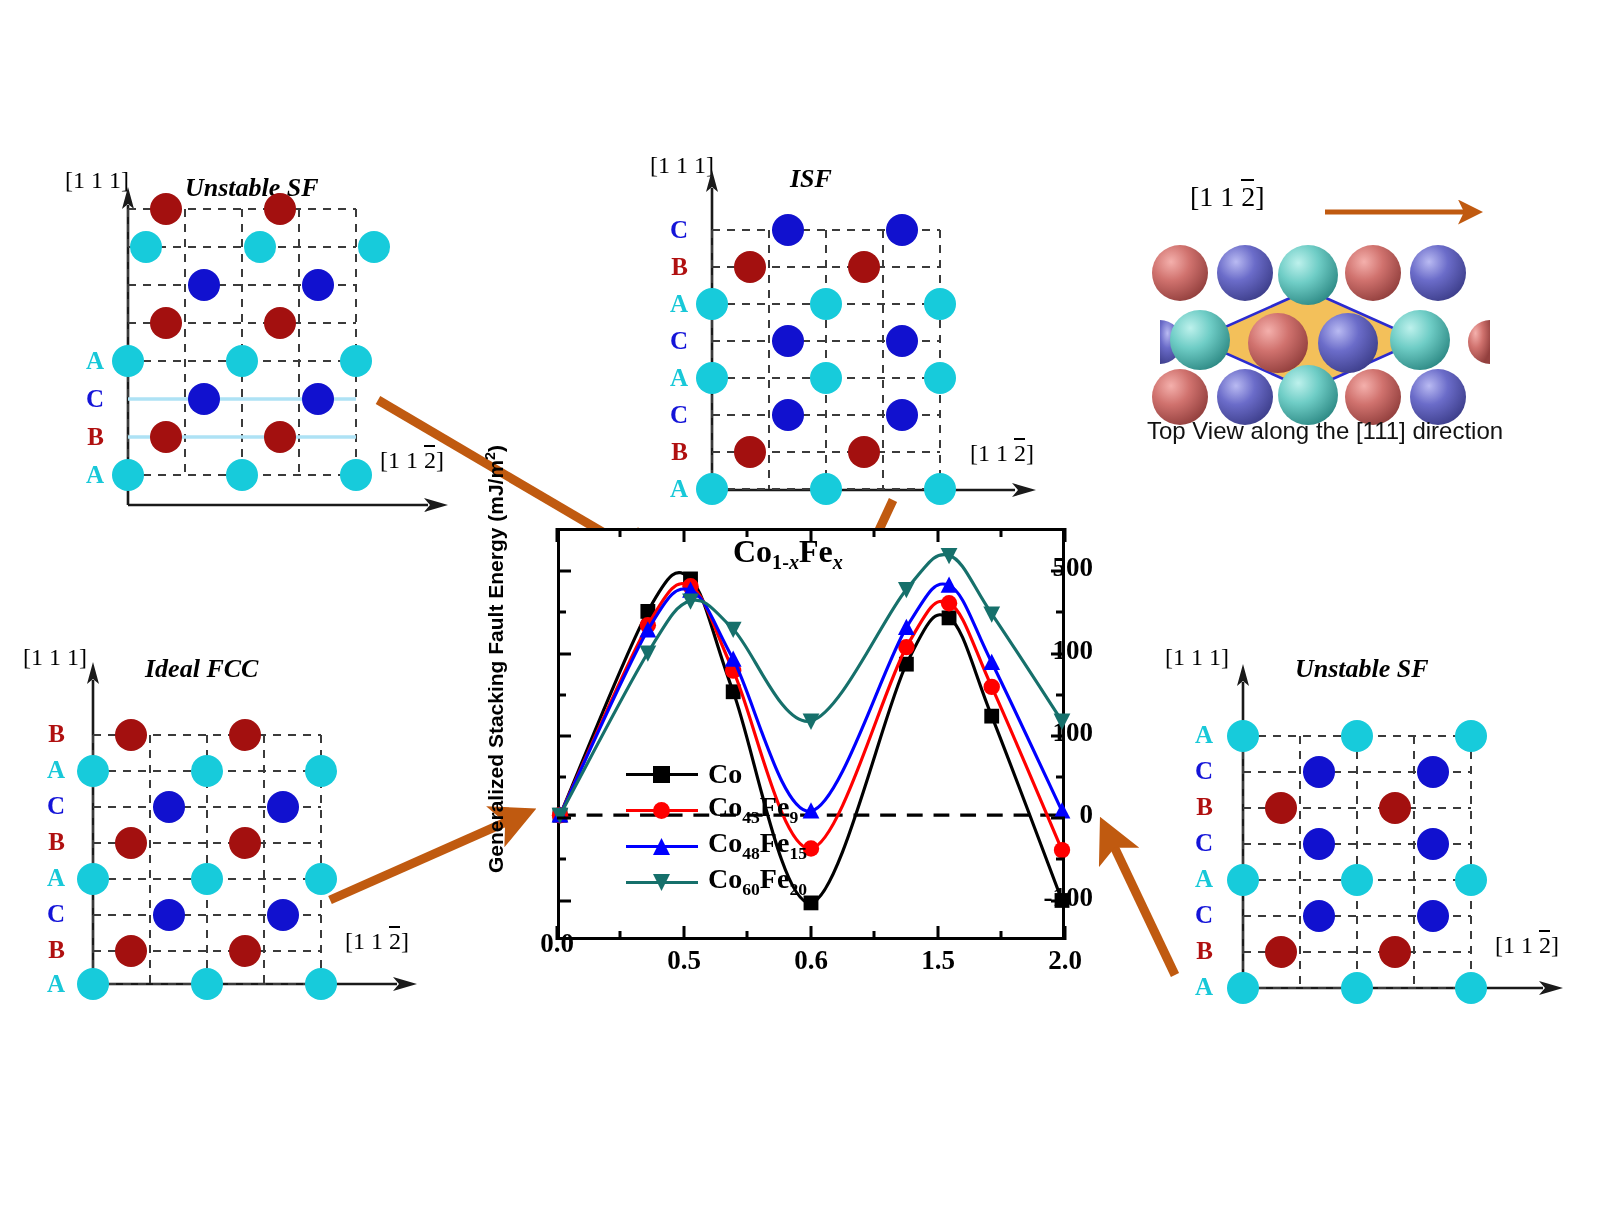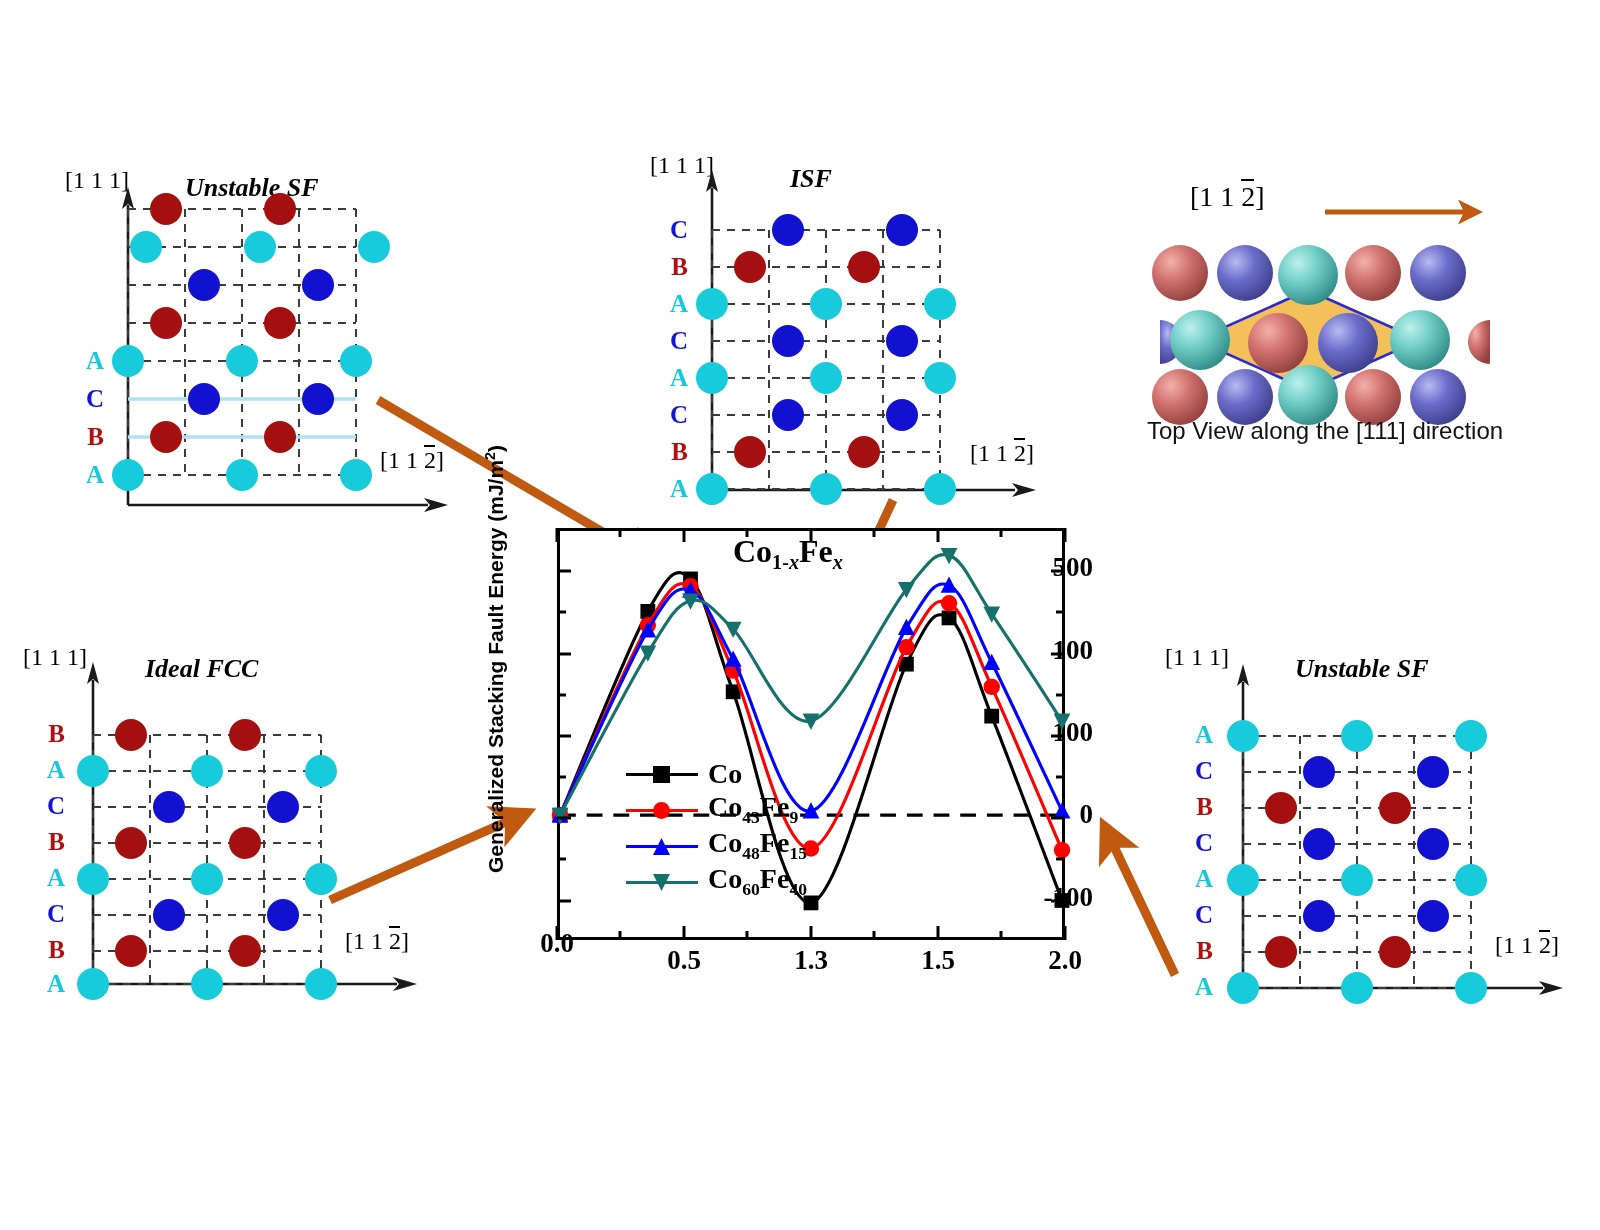"40" sub { text: 40 -> 20 }
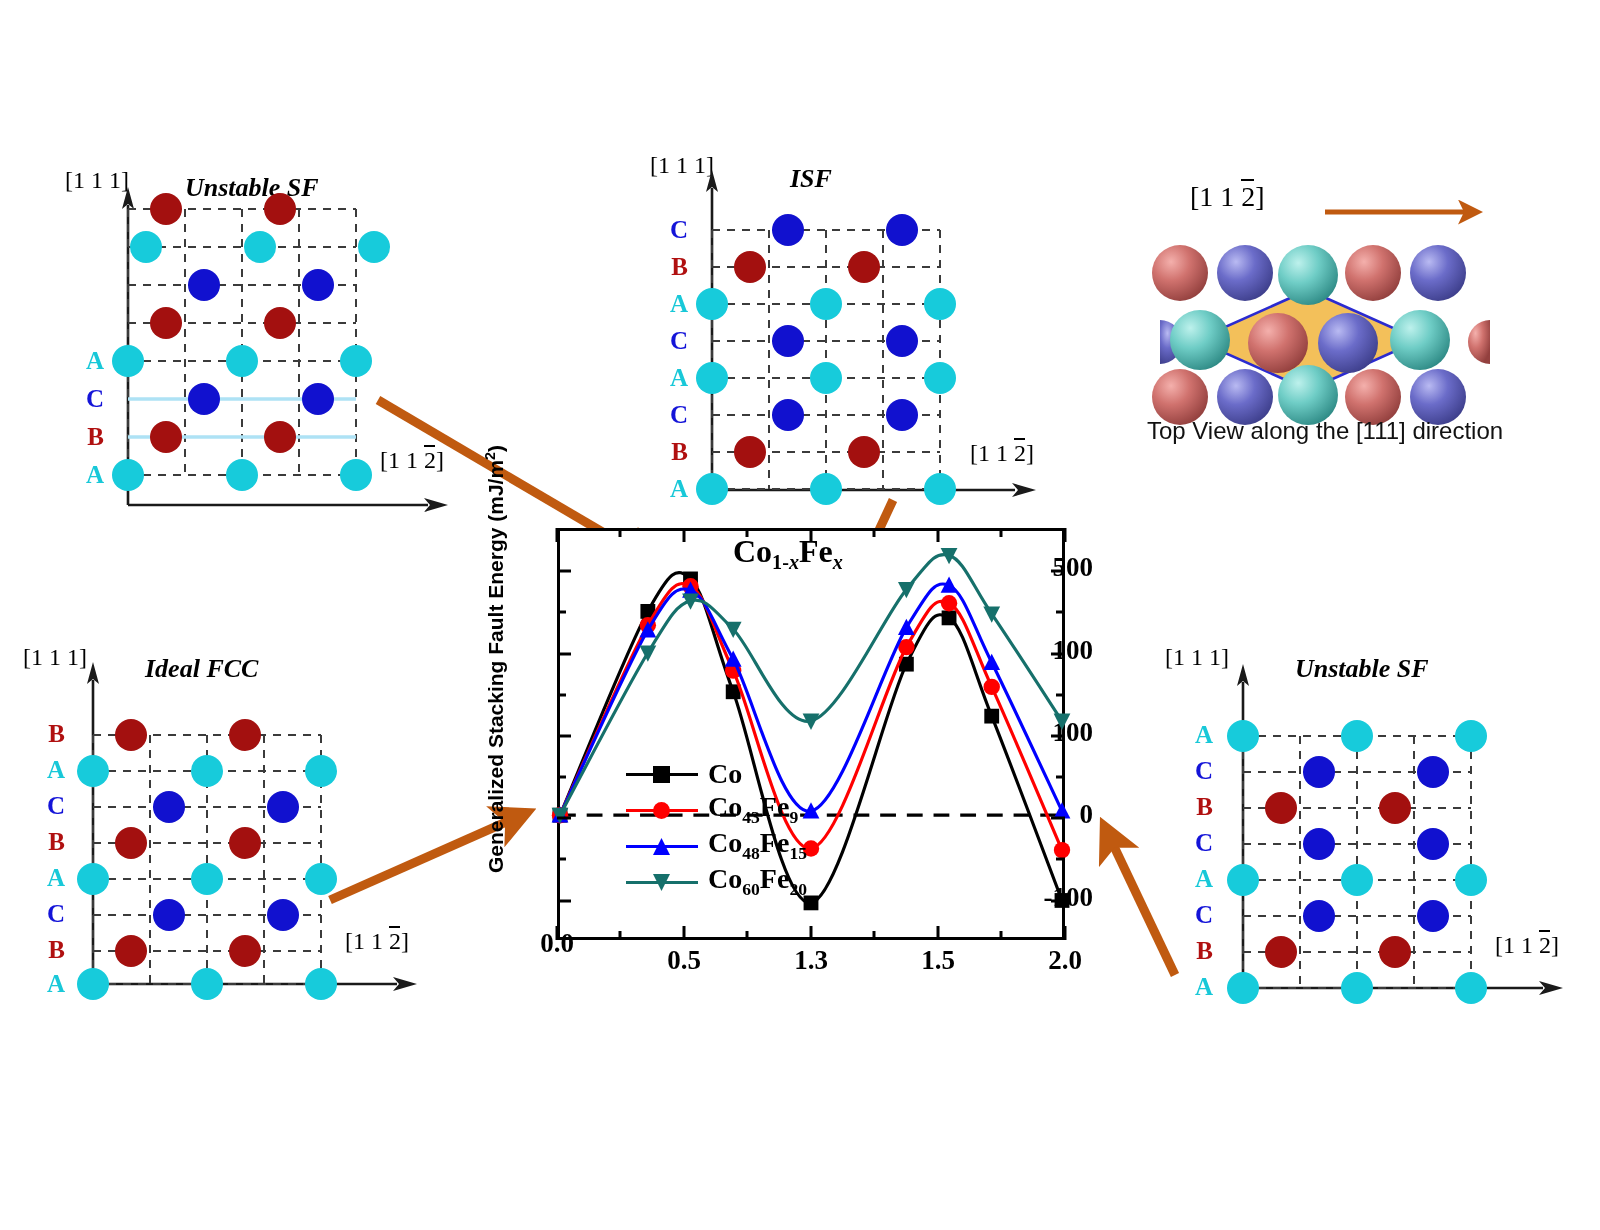"1.3" div.xtick-label { text: 1.3 -> 0.6 }
